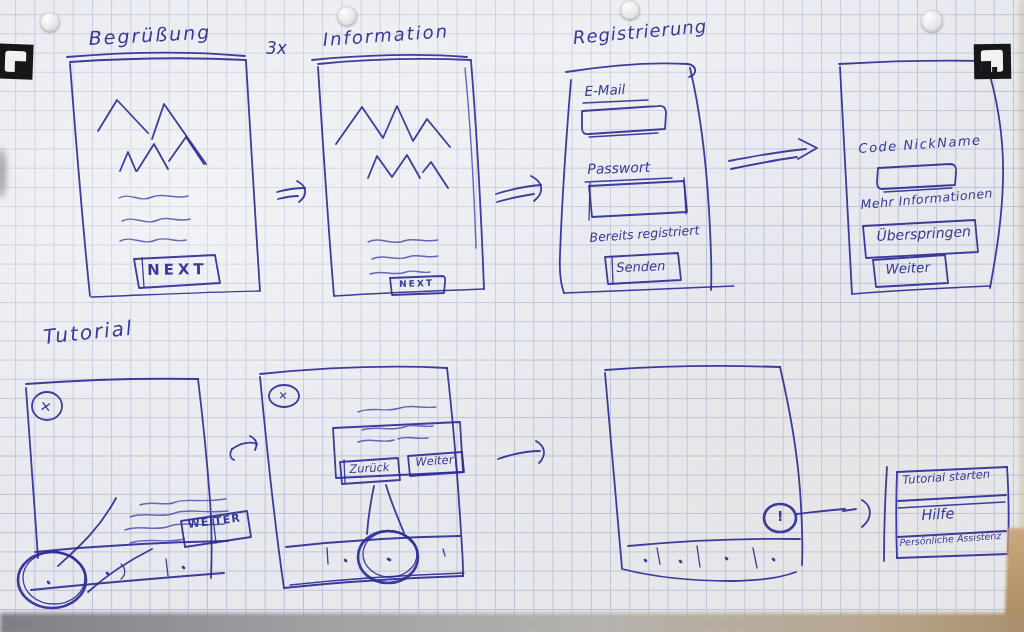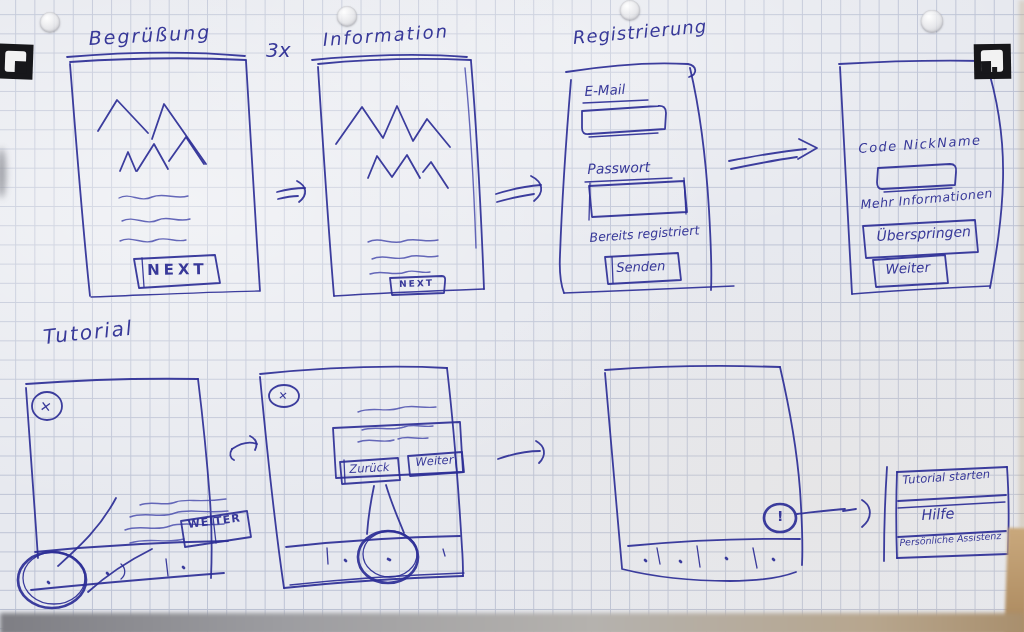"3x" div.hw { font-size: 20px -> 17px }
